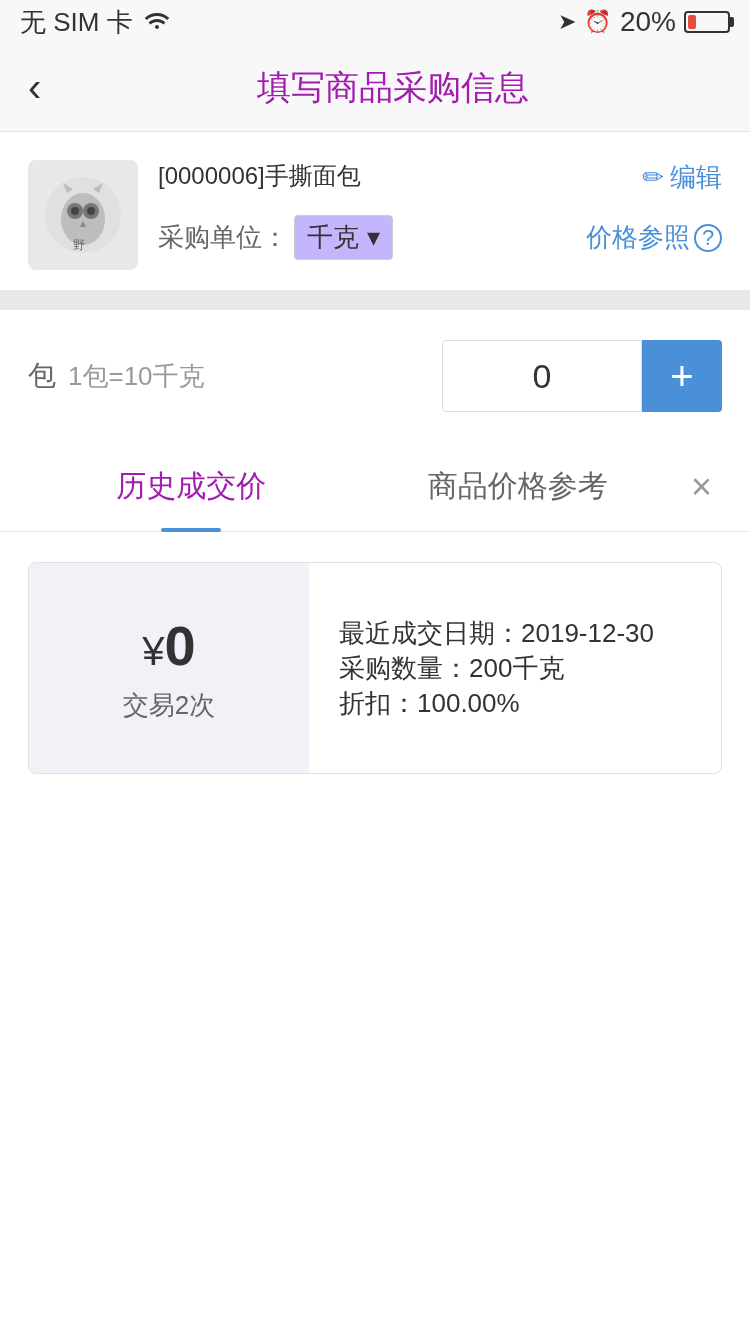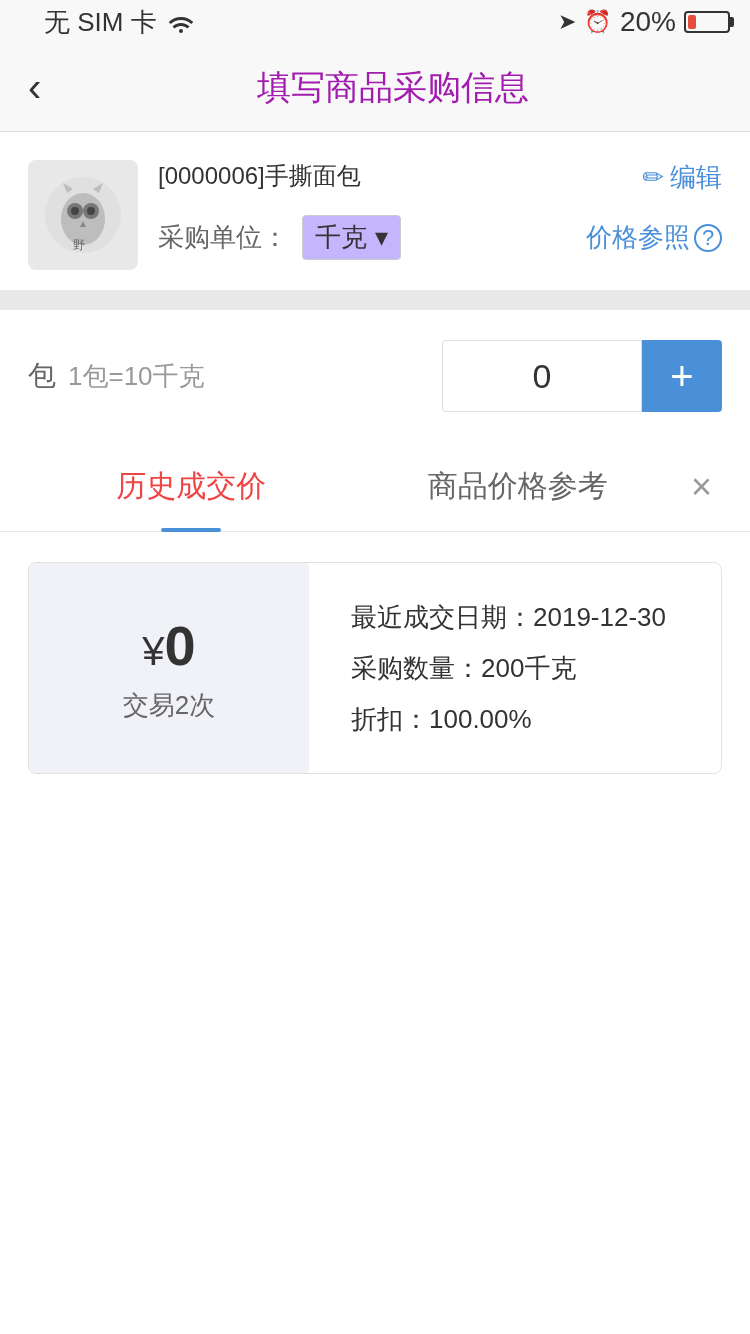"无 SIM 卡" .status-left { align-items: flex-end -> flex-start; margin-left: 24px -> none }
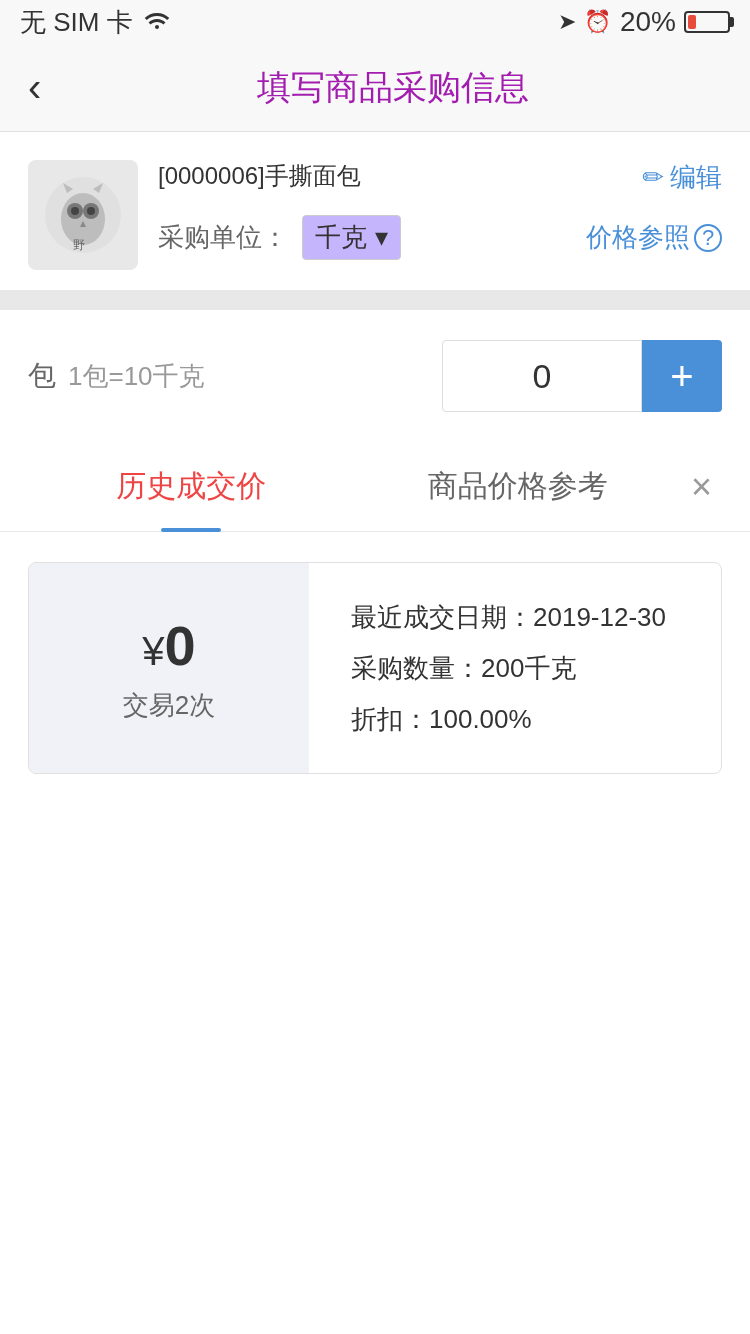"采购单位：" div { gap: 14px -> 6px }
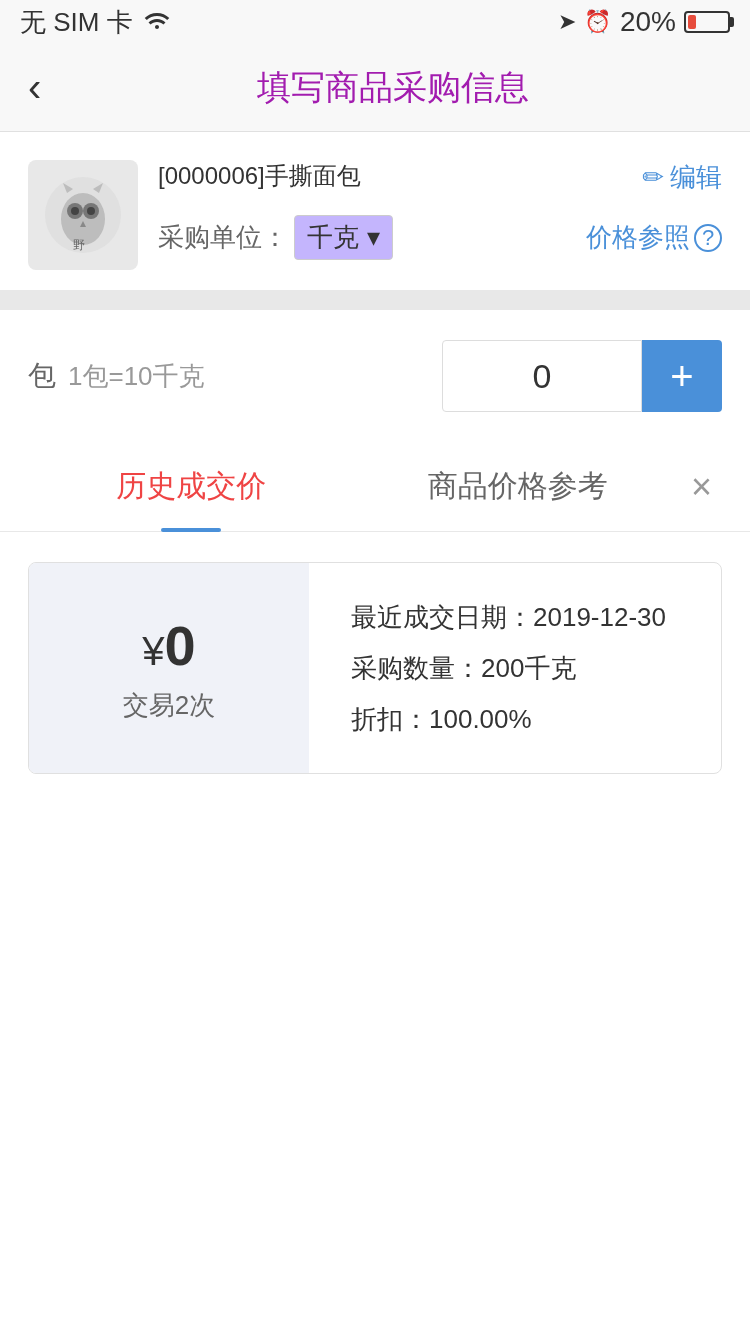"历史成交价" .tab-item.active { color: #ef4444 -> #a21caf }
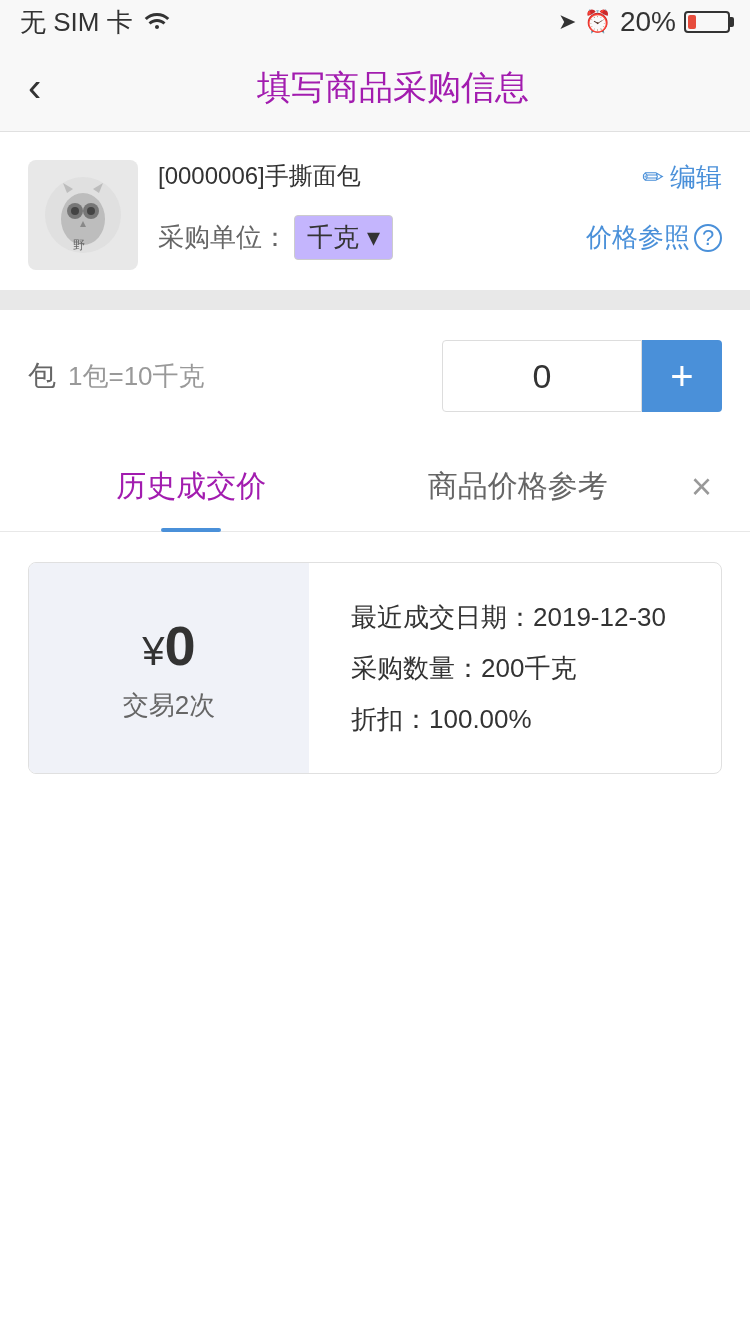"最近成交日期：2019-12-30" .trade-right { gap: 16px -> 0; margin-left: 12px -> none }
